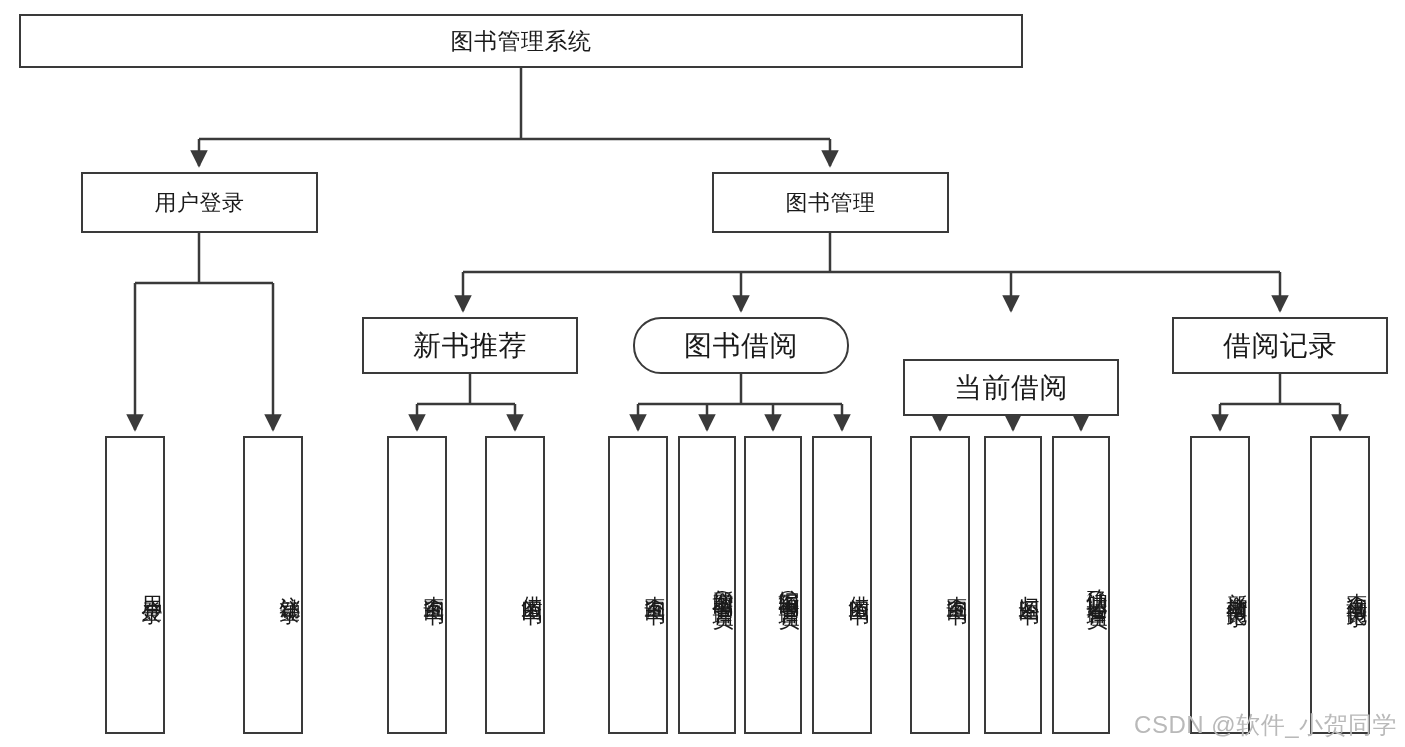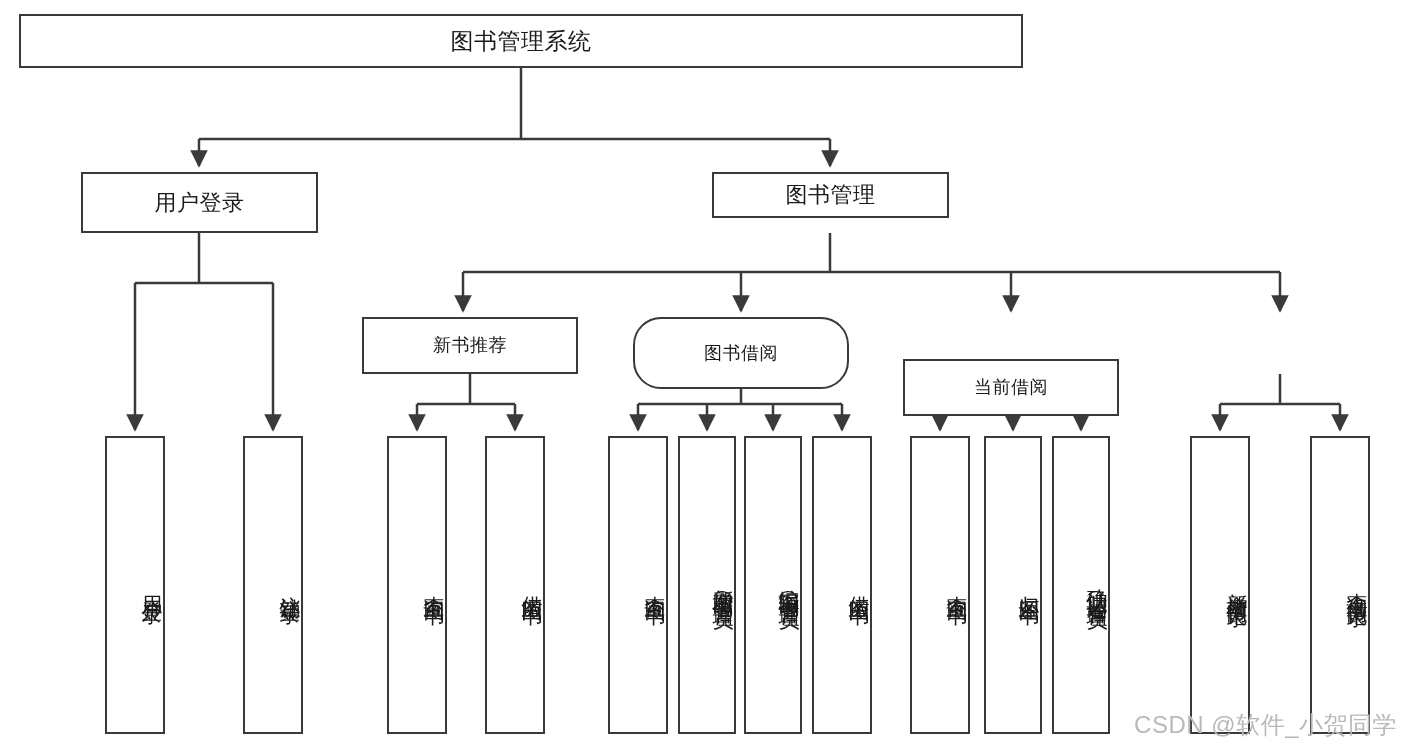"图书管理" div.node { height: 46px -> 61px }
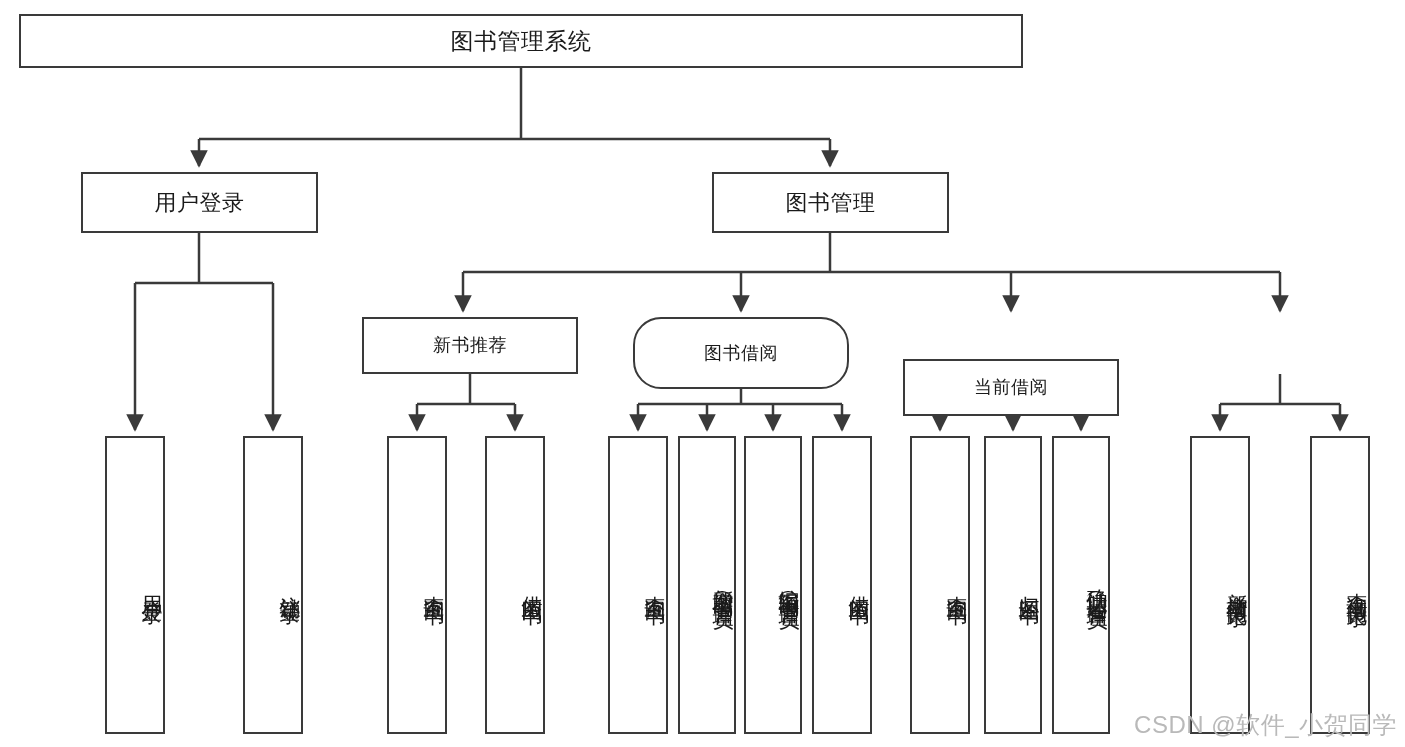"新书推荐" .node.lvl2 { font-size: 18px -> 28px }
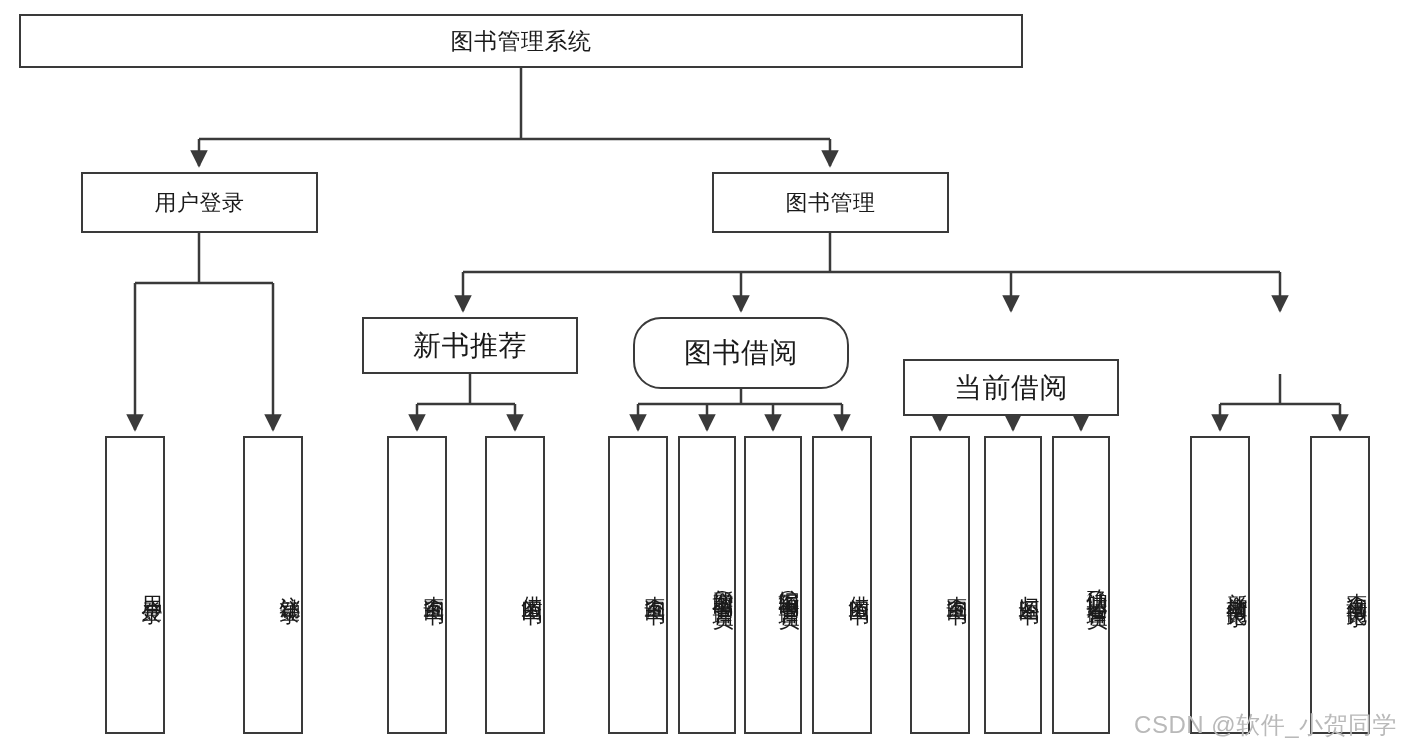"图书借阅" div.node { height: 72px -> 57px }
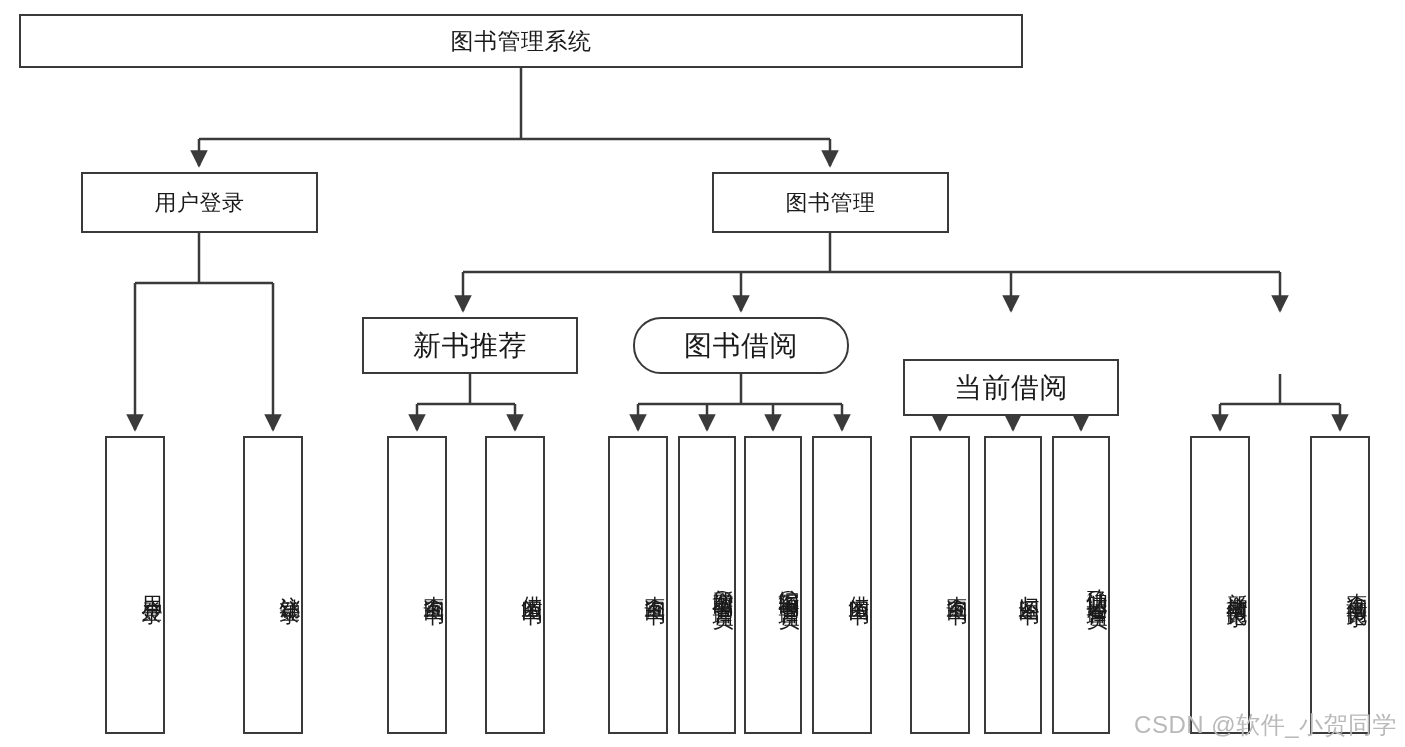"借阅记录" div.node { html: none -> <div> <span>借阅记录</span> </div> }
